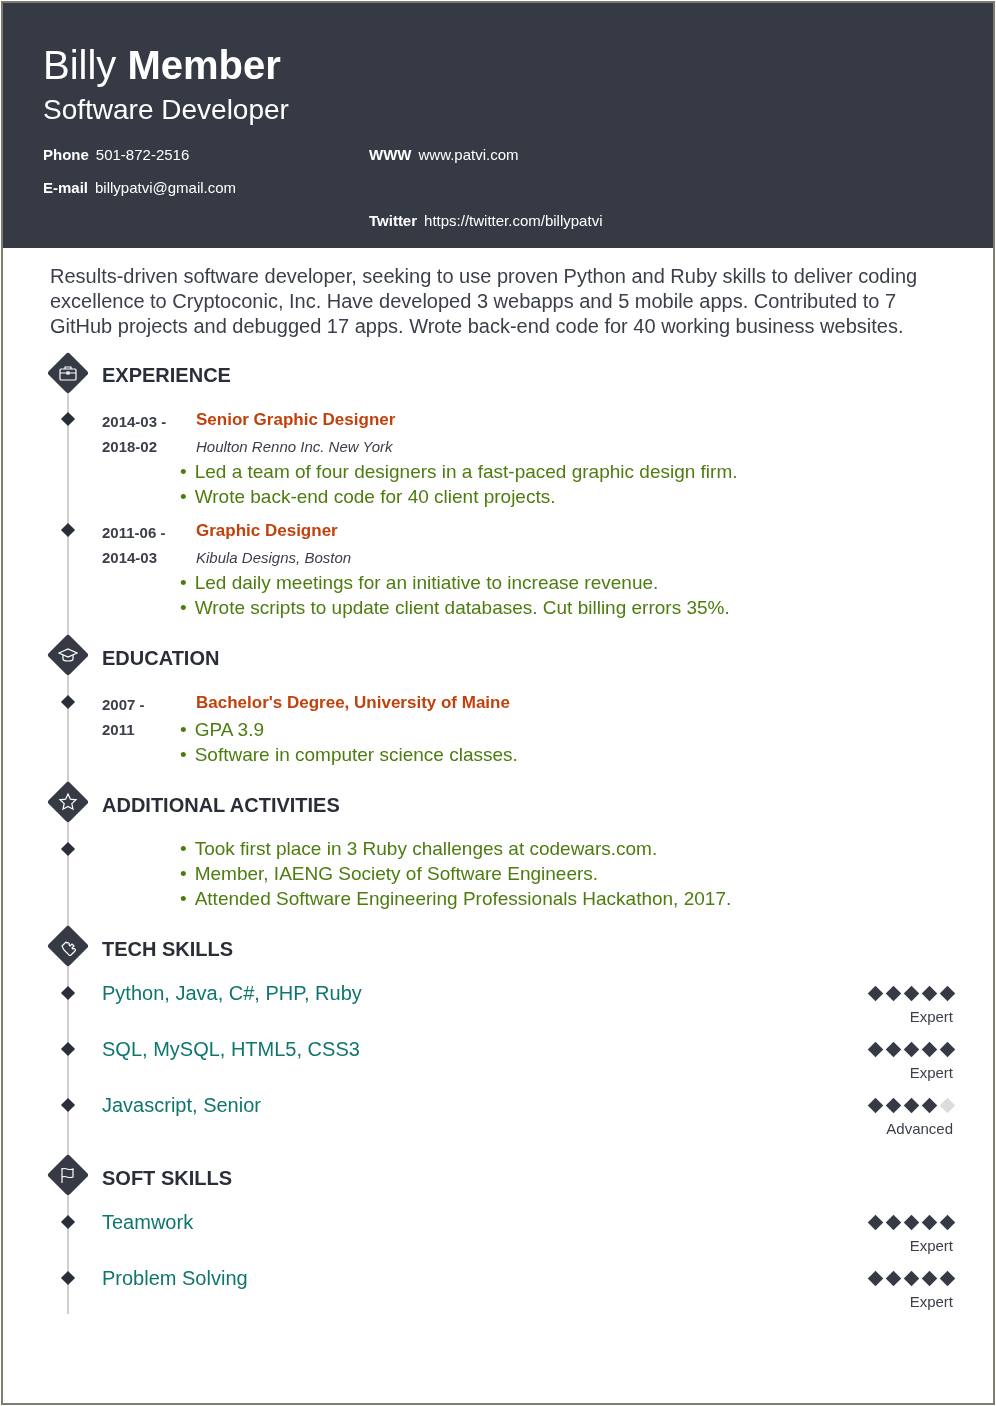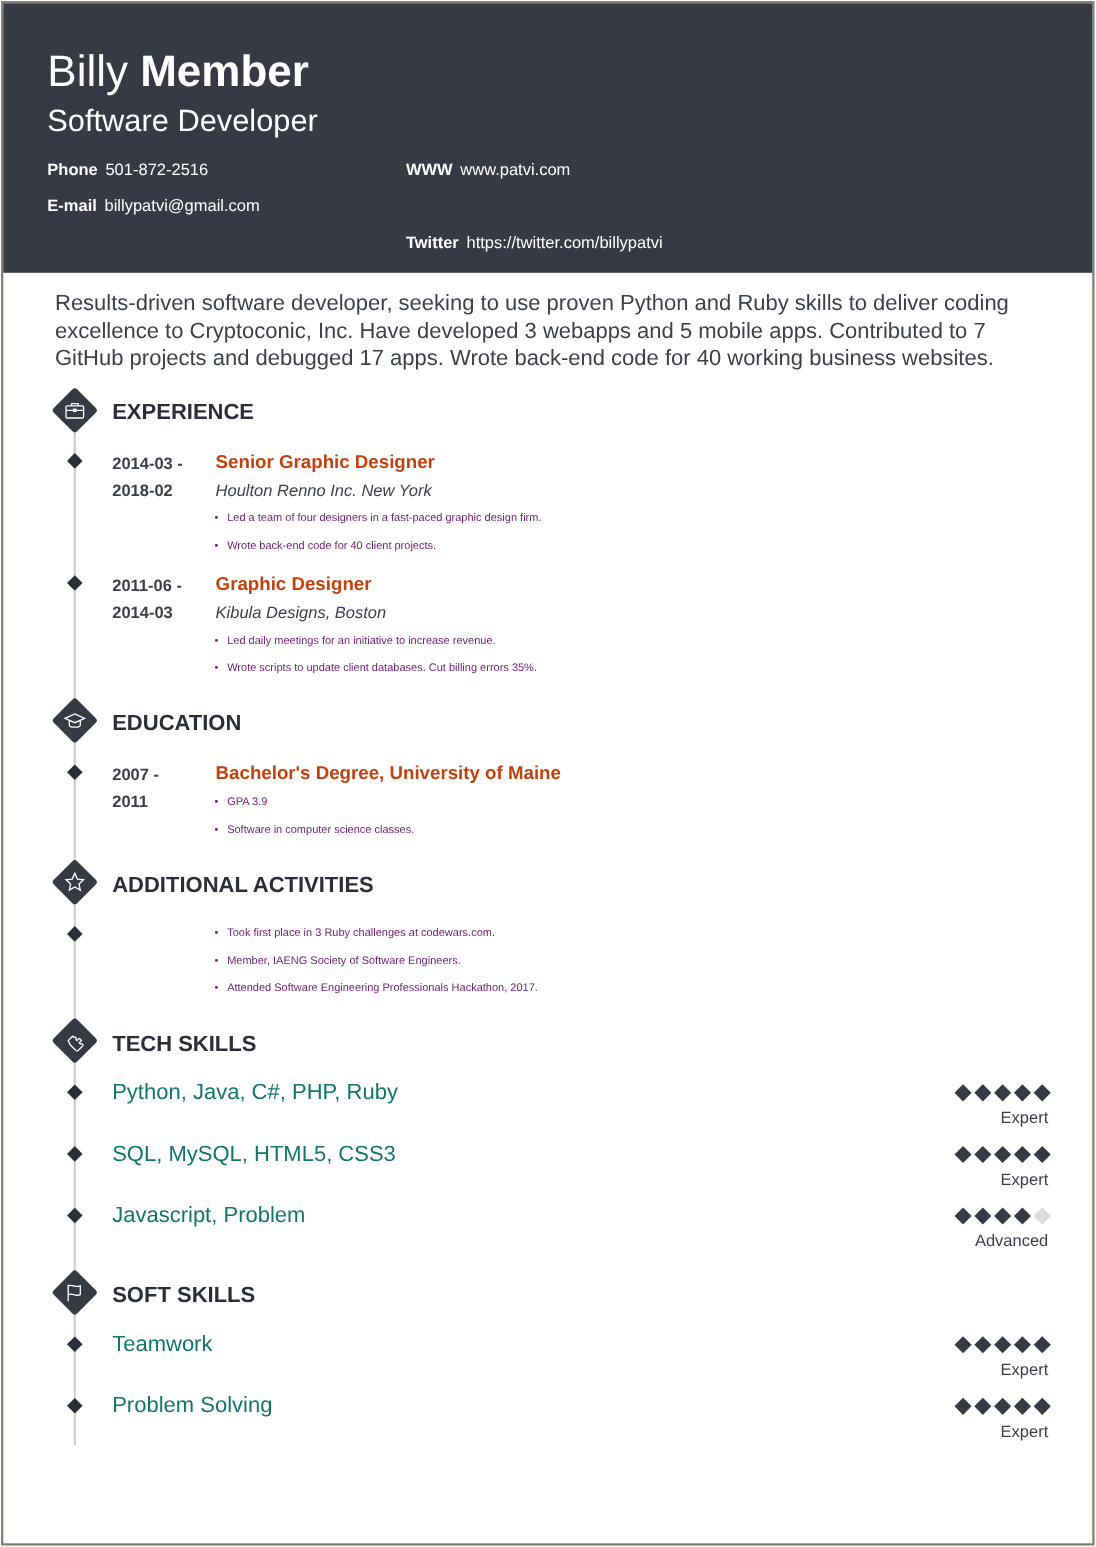"Led a team of four" .bullet { color: #701a75 -> #4d7c0f; font-size: 10px -> 19px; left: 195px -> 180px }
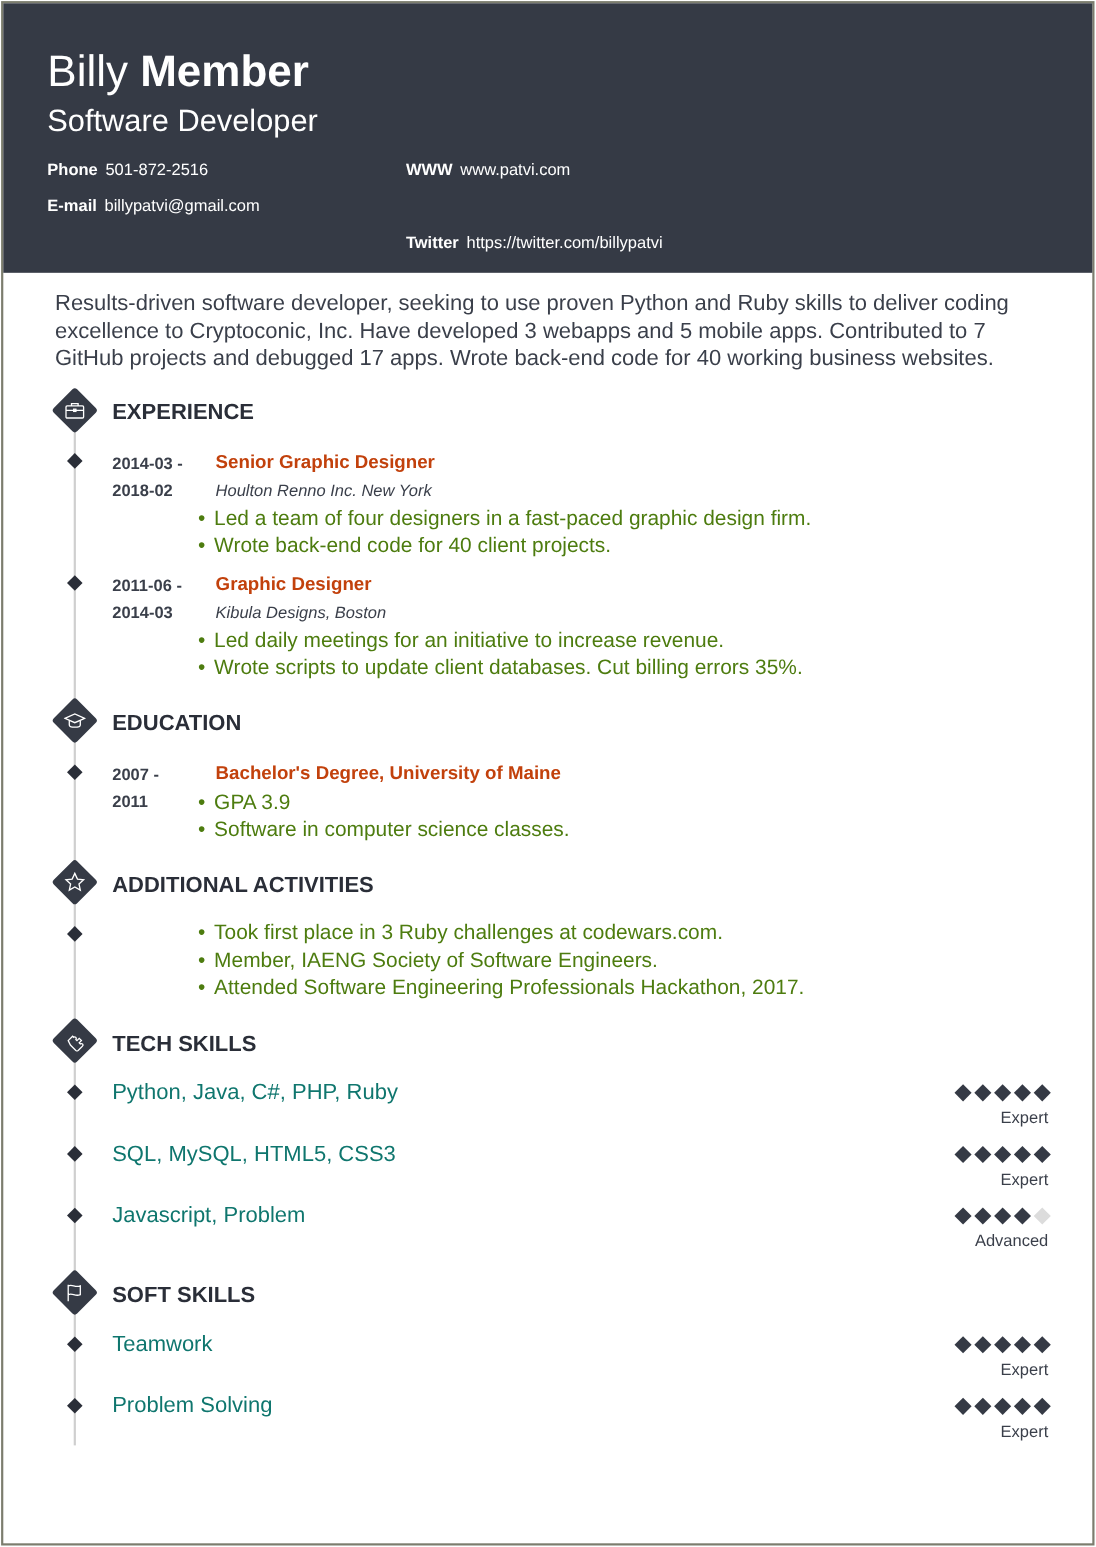"Javascript, Problem" div.skill { text: Problem -> Senior }
